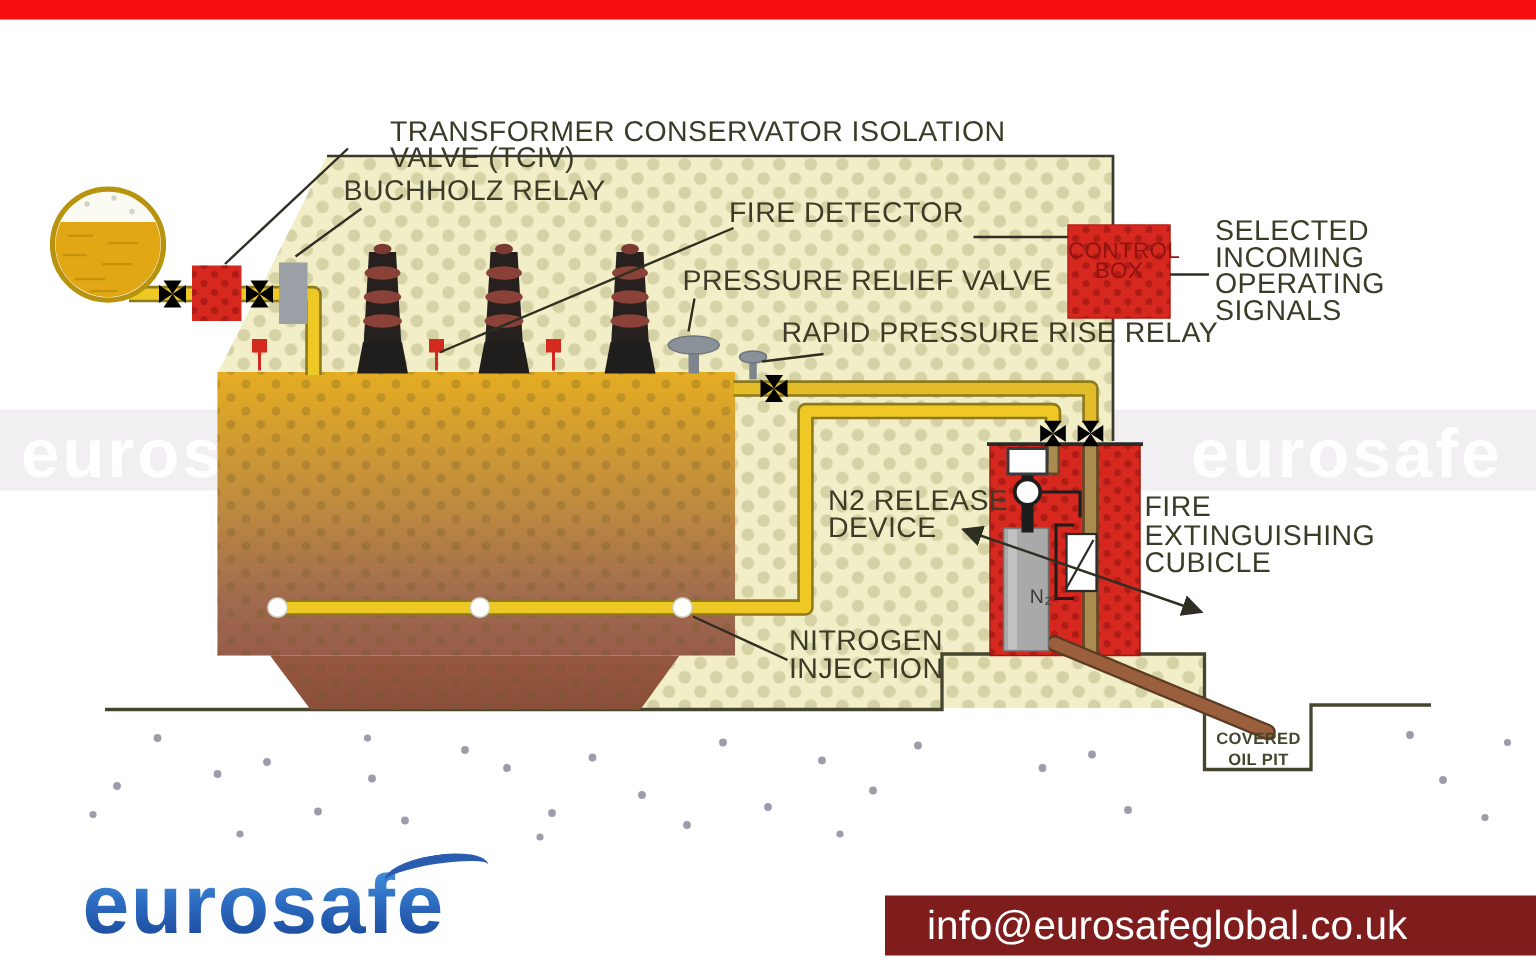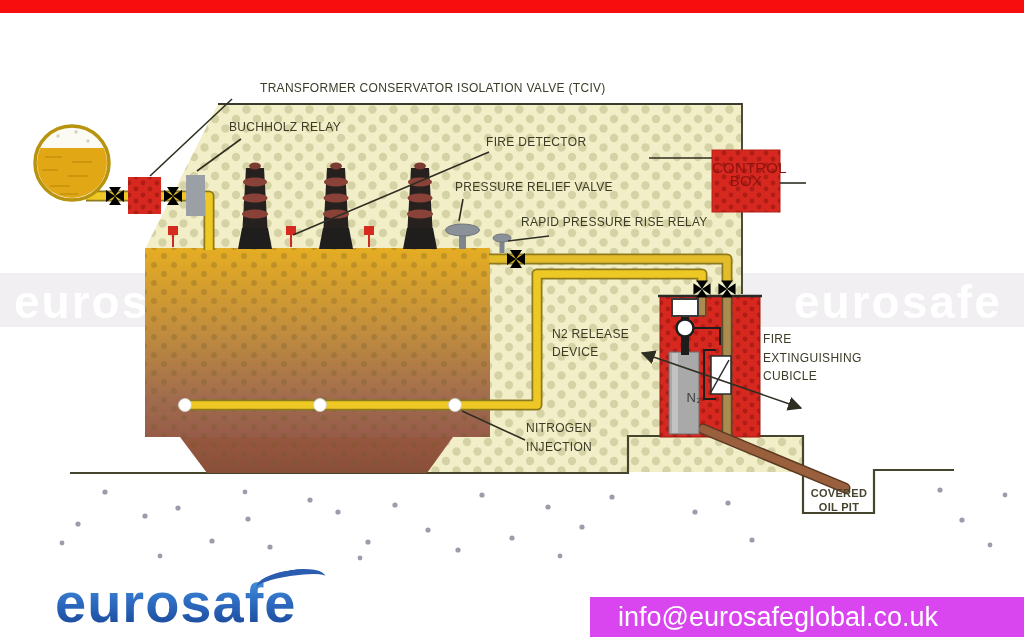"TRANSFORMER CONSERVATOR ISOLATION VALVE" .lbl { font-size: 12px -> 19px }
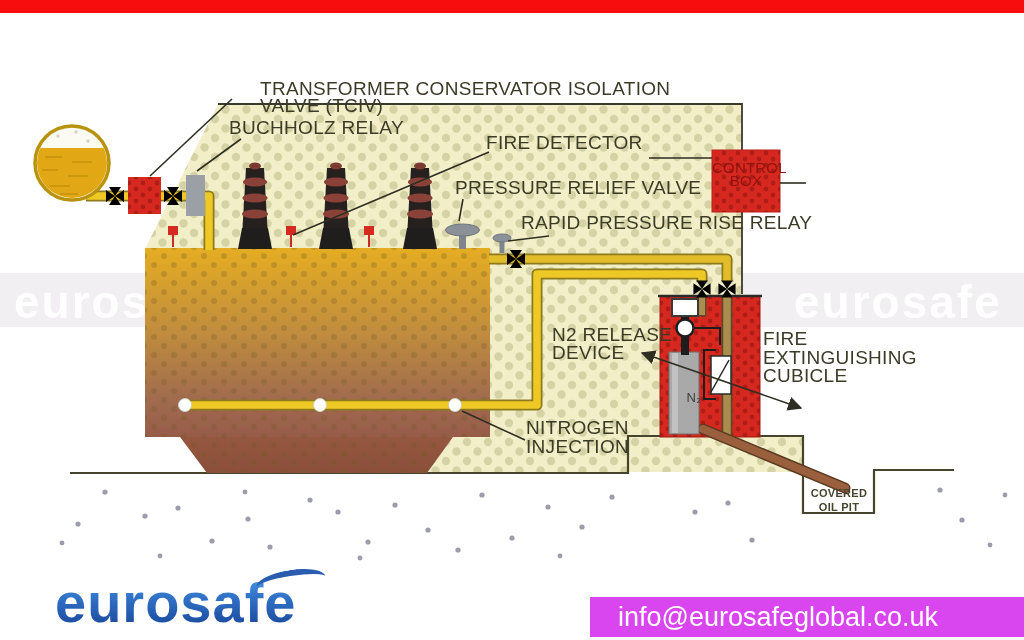"SELECTED" div.lbl { html: none -> <div>SELECTED INCOMING OPERATING SIGNALS</div> }
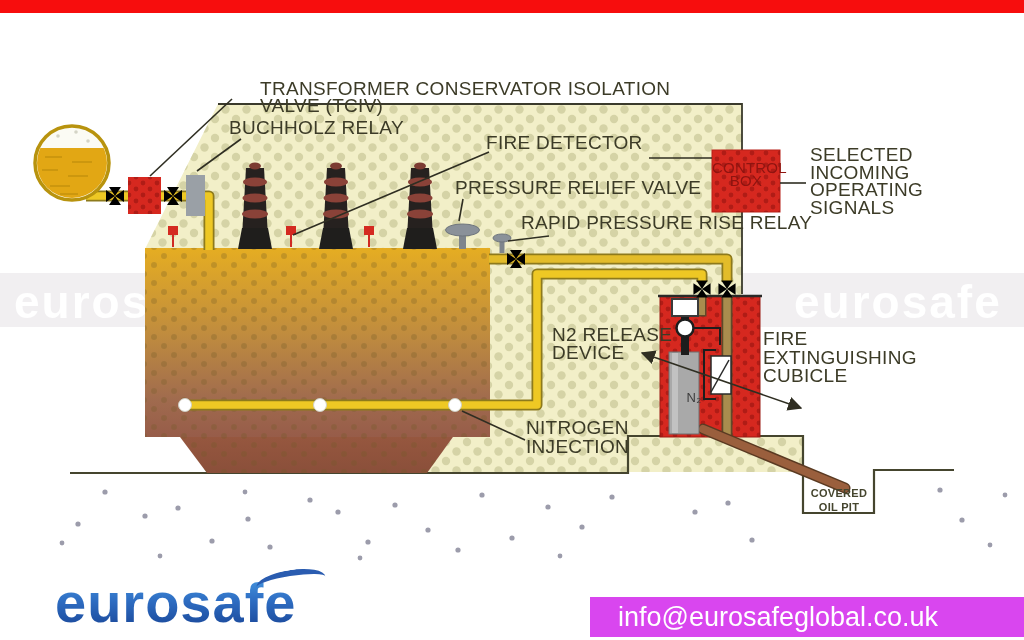"info@eurosafeglobal.co.uk" #emailbar { background: #d946ef -> #7f1d1d }
